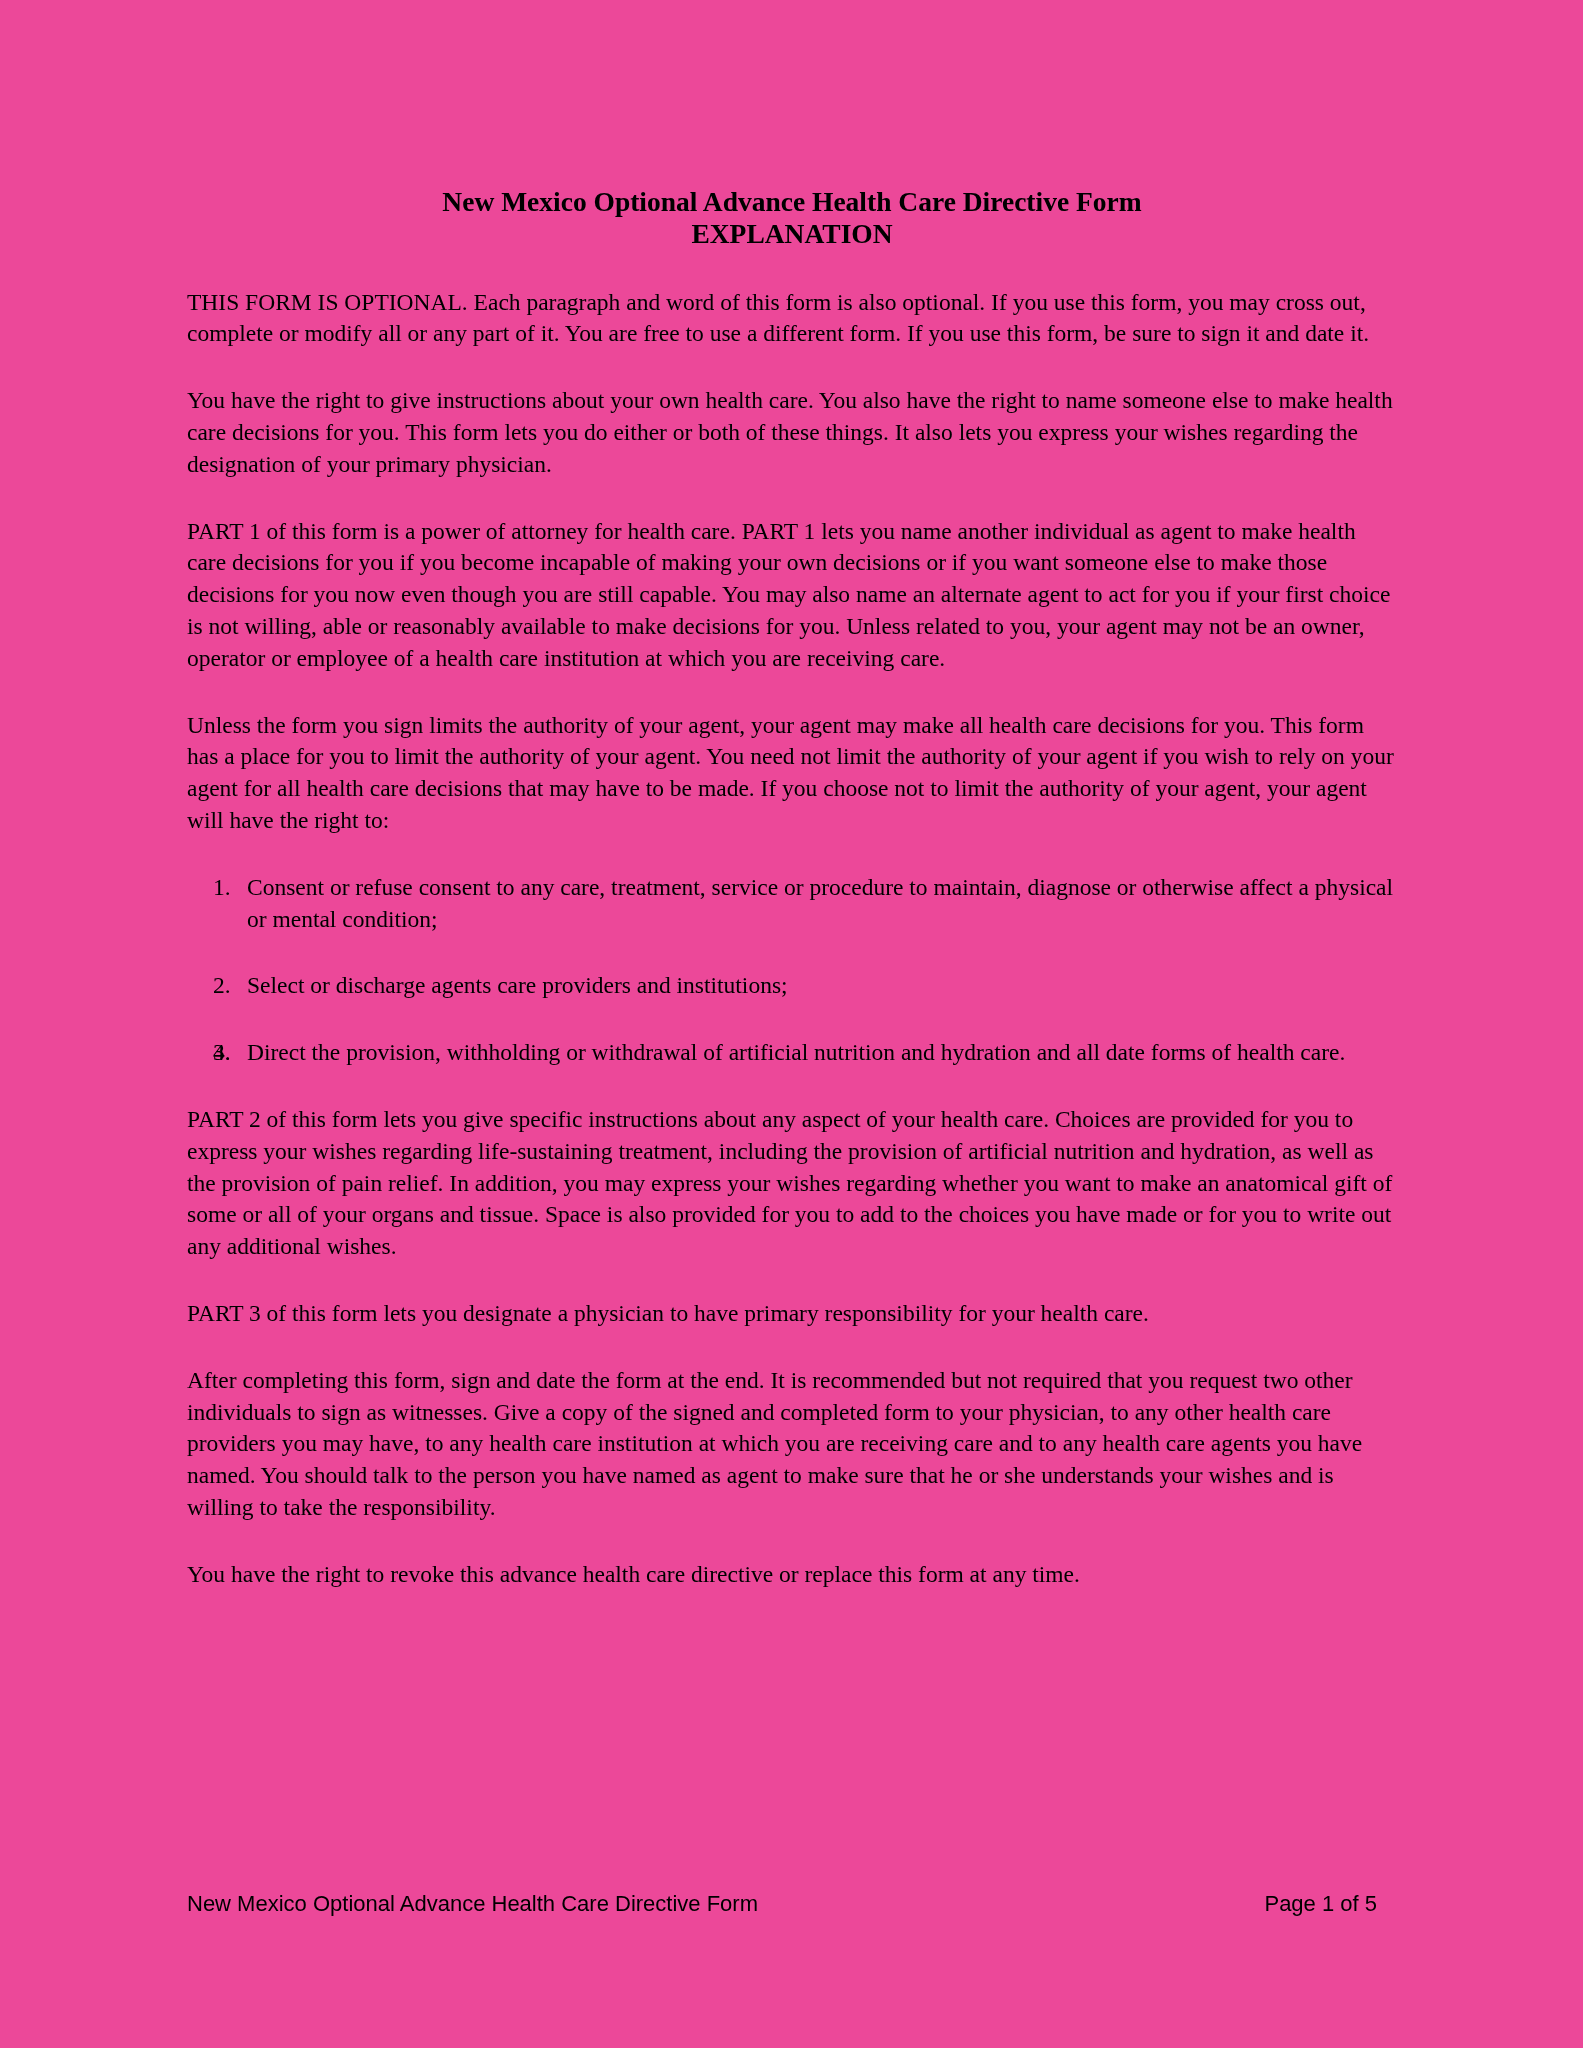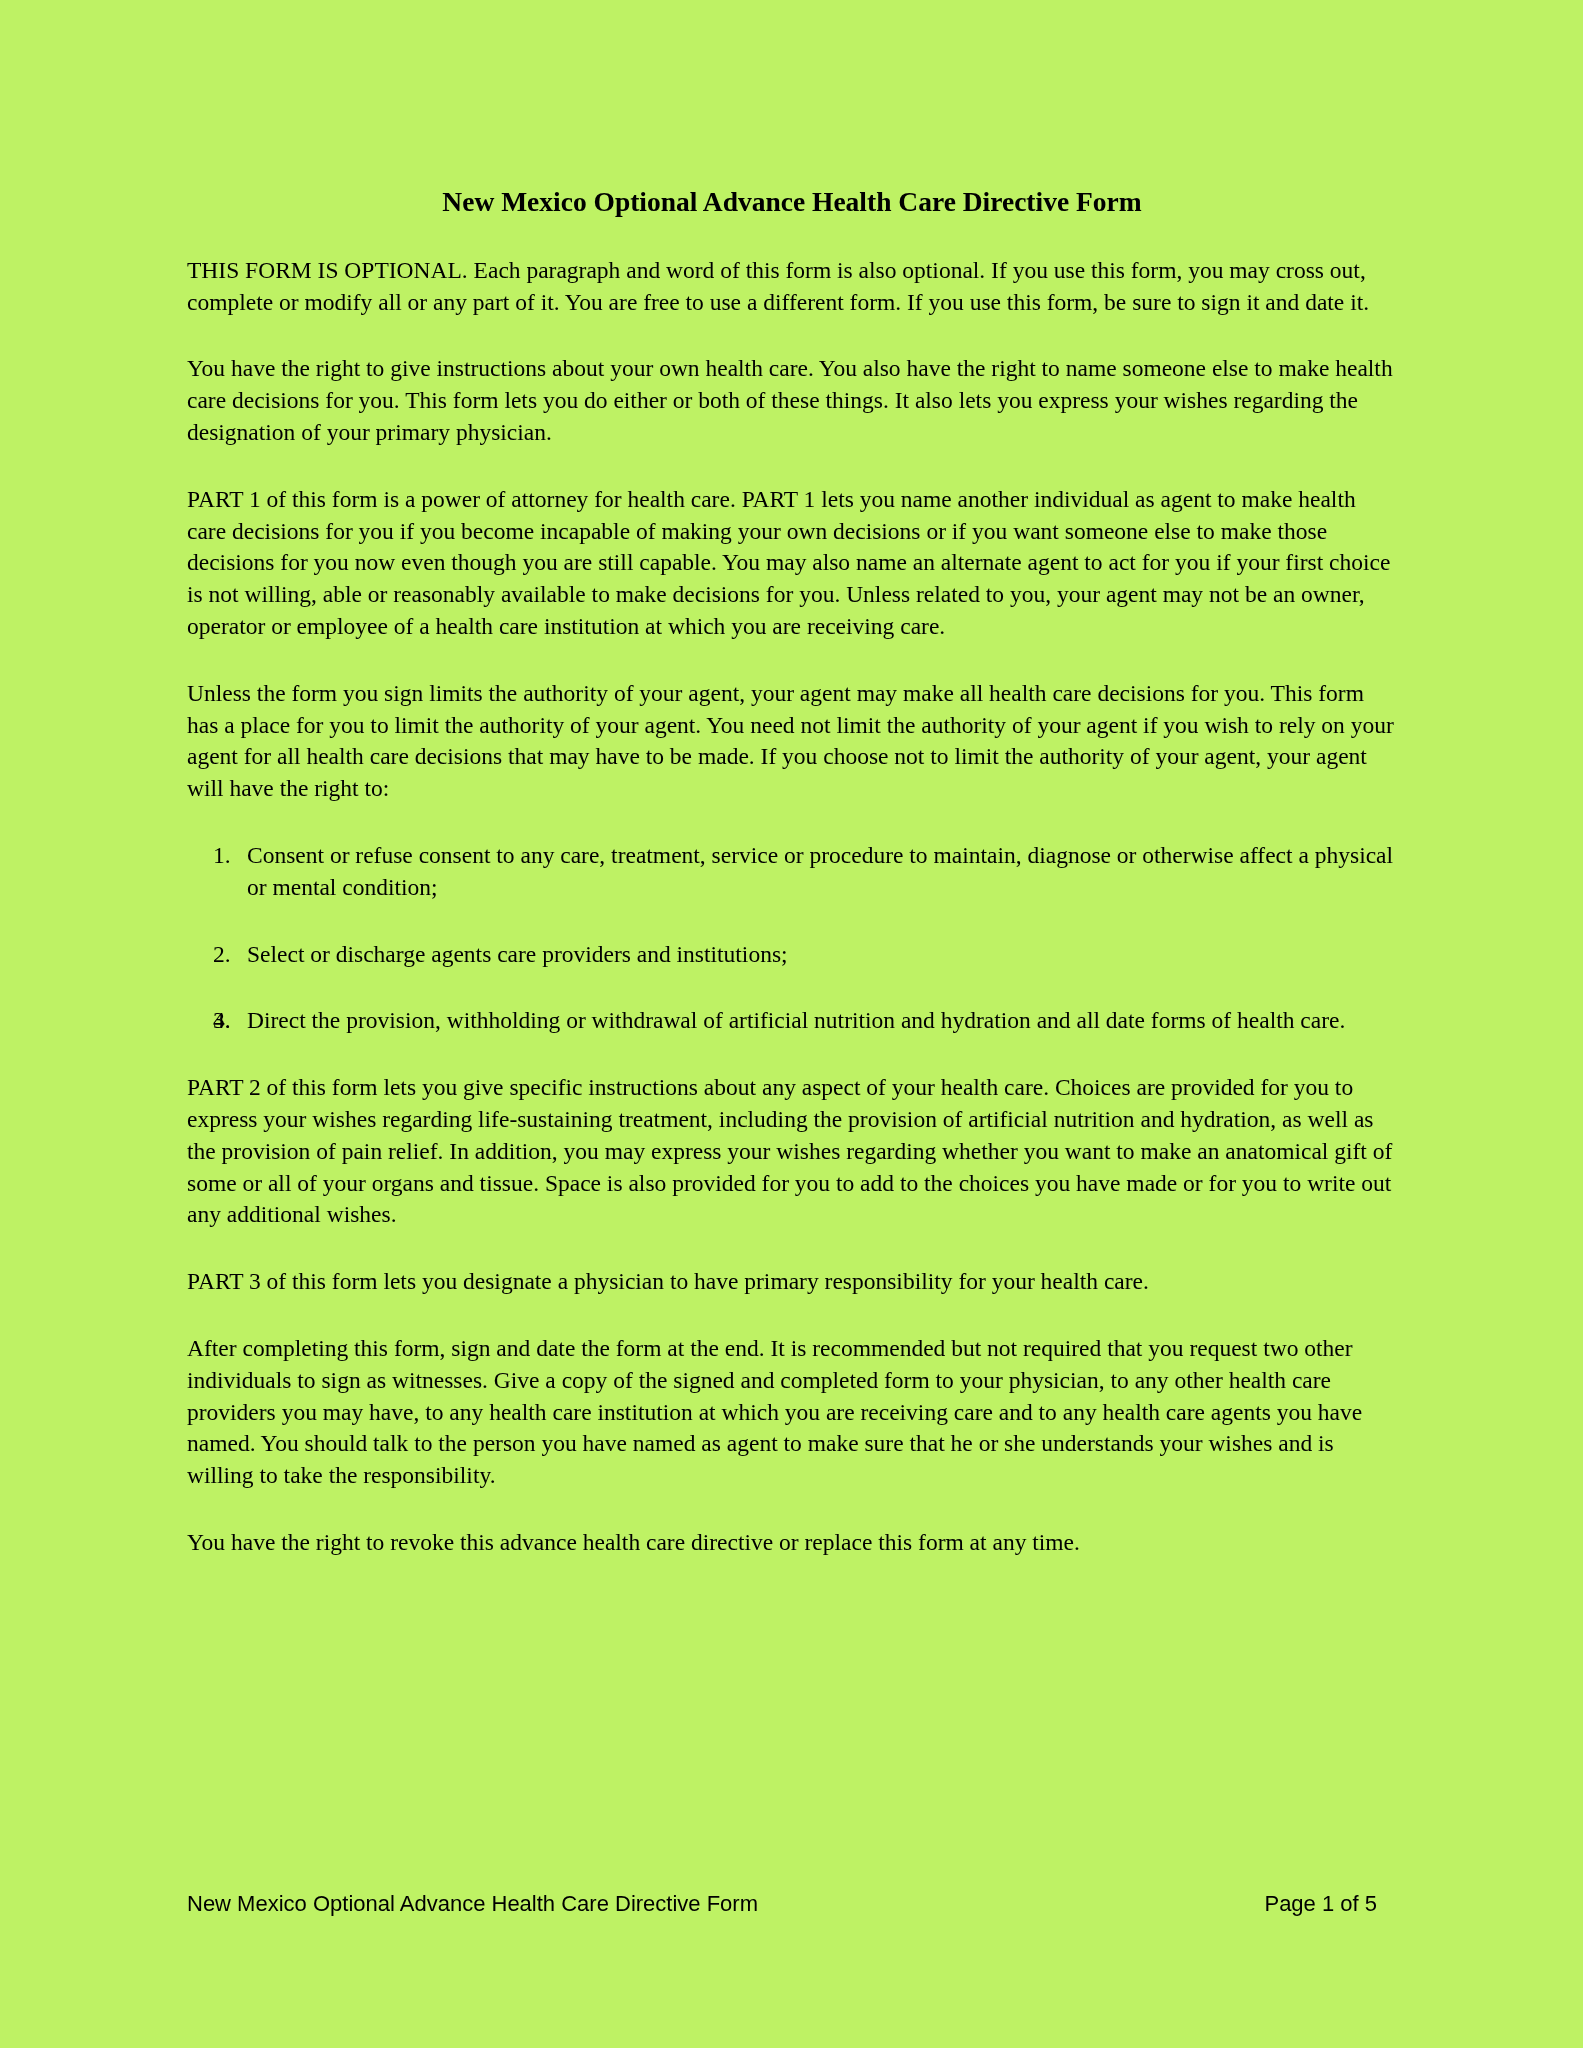"New Mexico Optional Advance Health" .page { background: #bef264 -> #ec4899 }
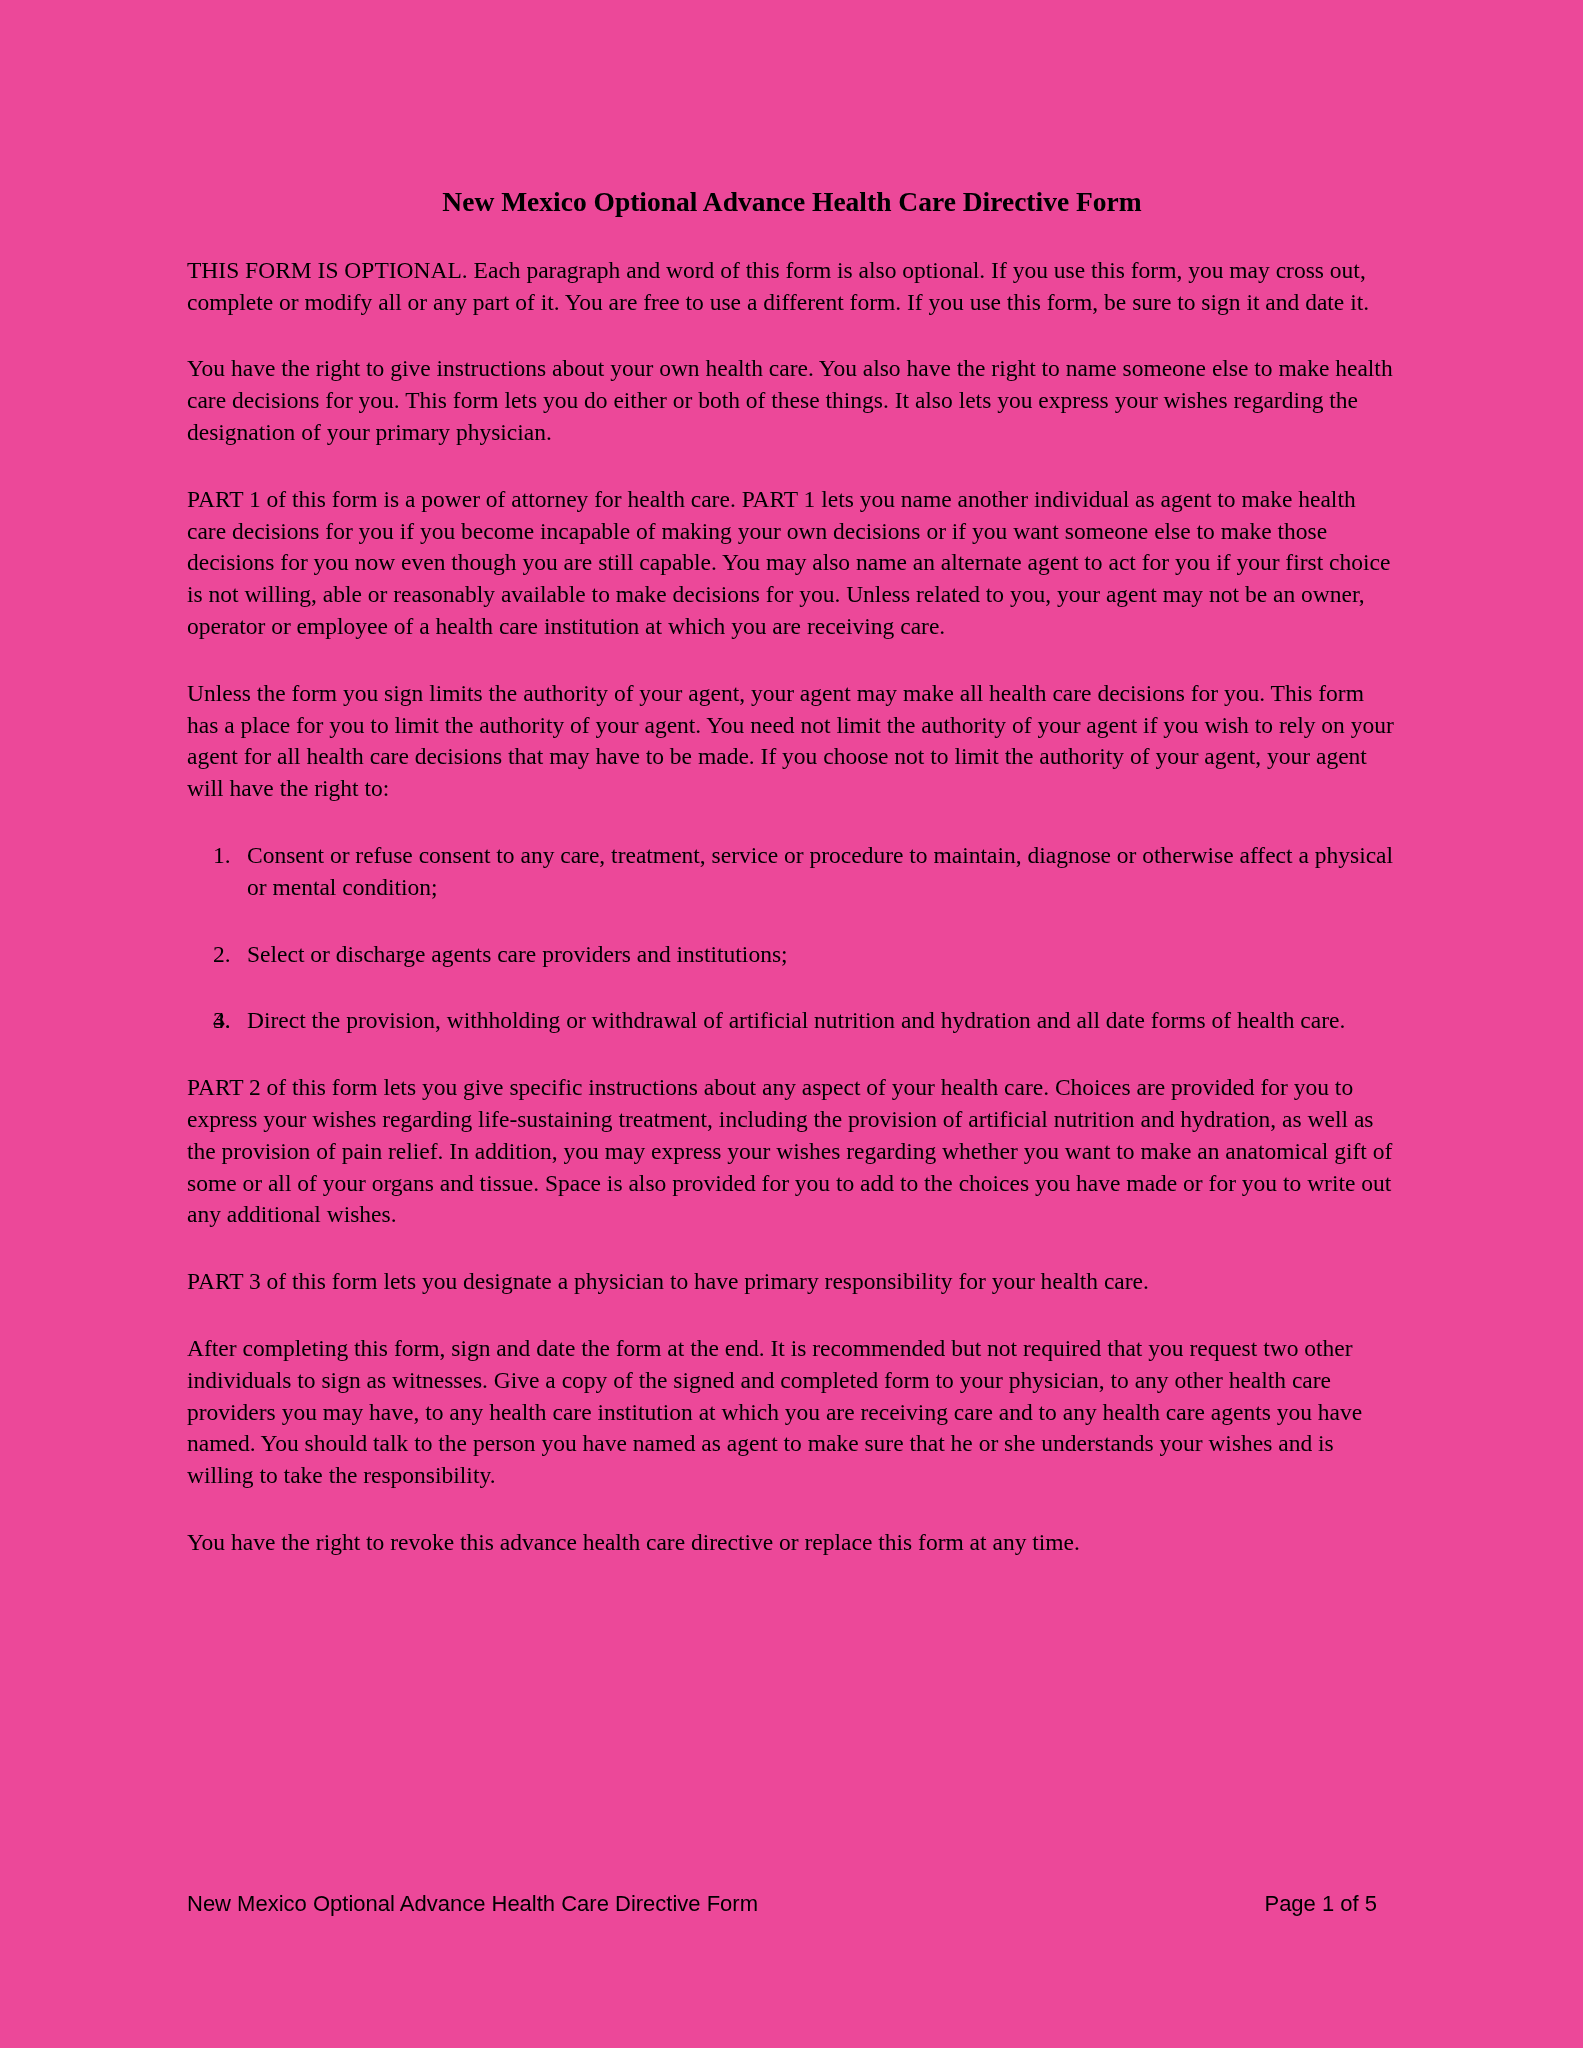"EXPLANATION" div { html: none -> <div>EXPLANATION</div> }
